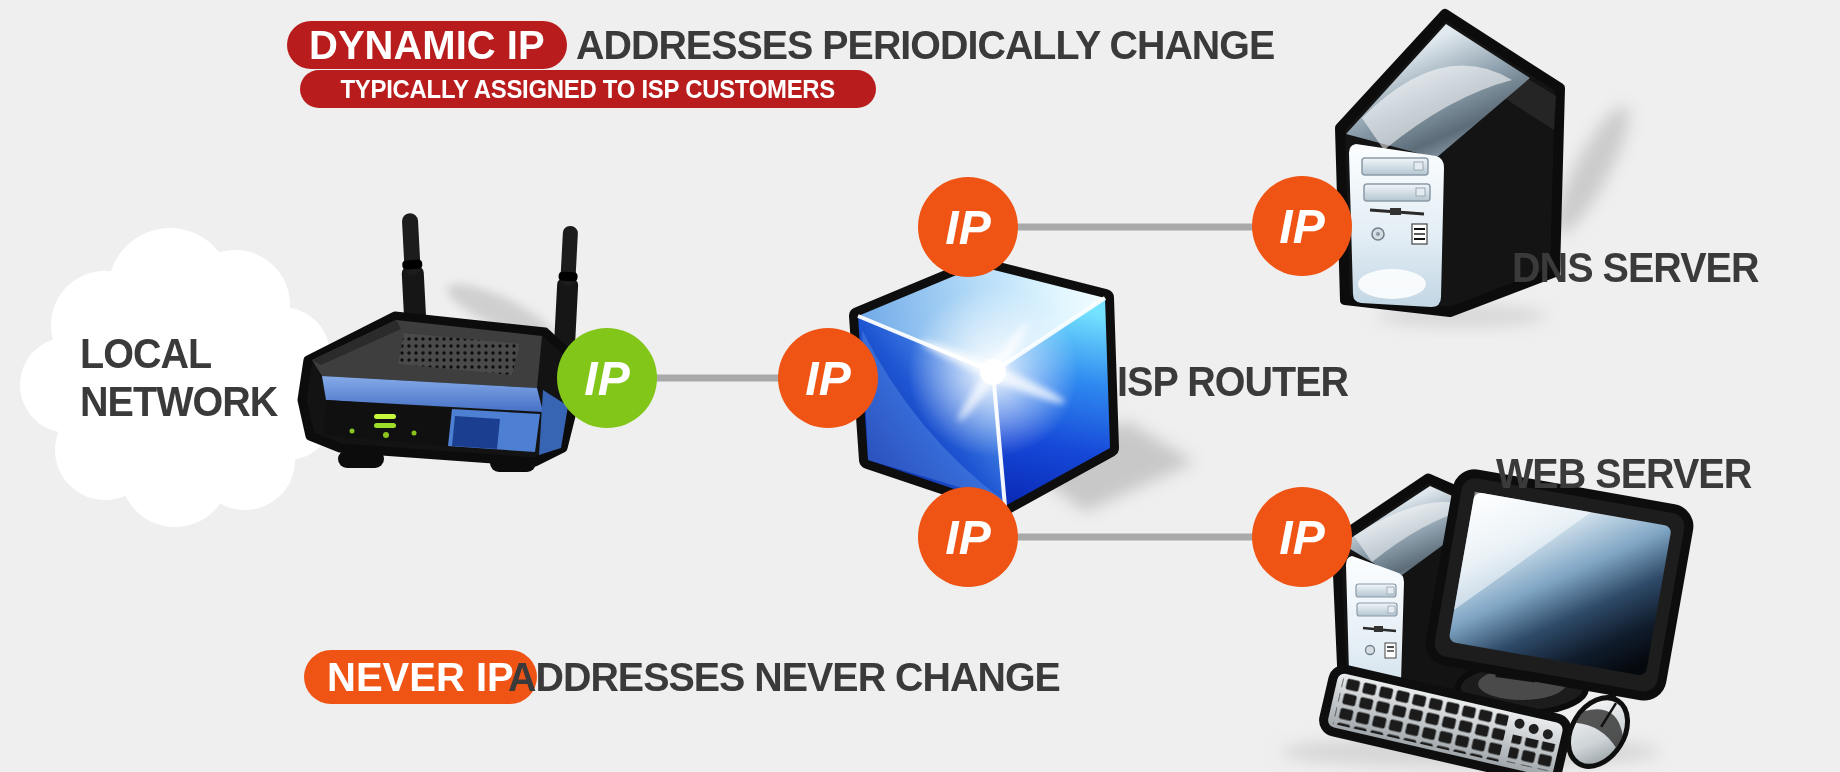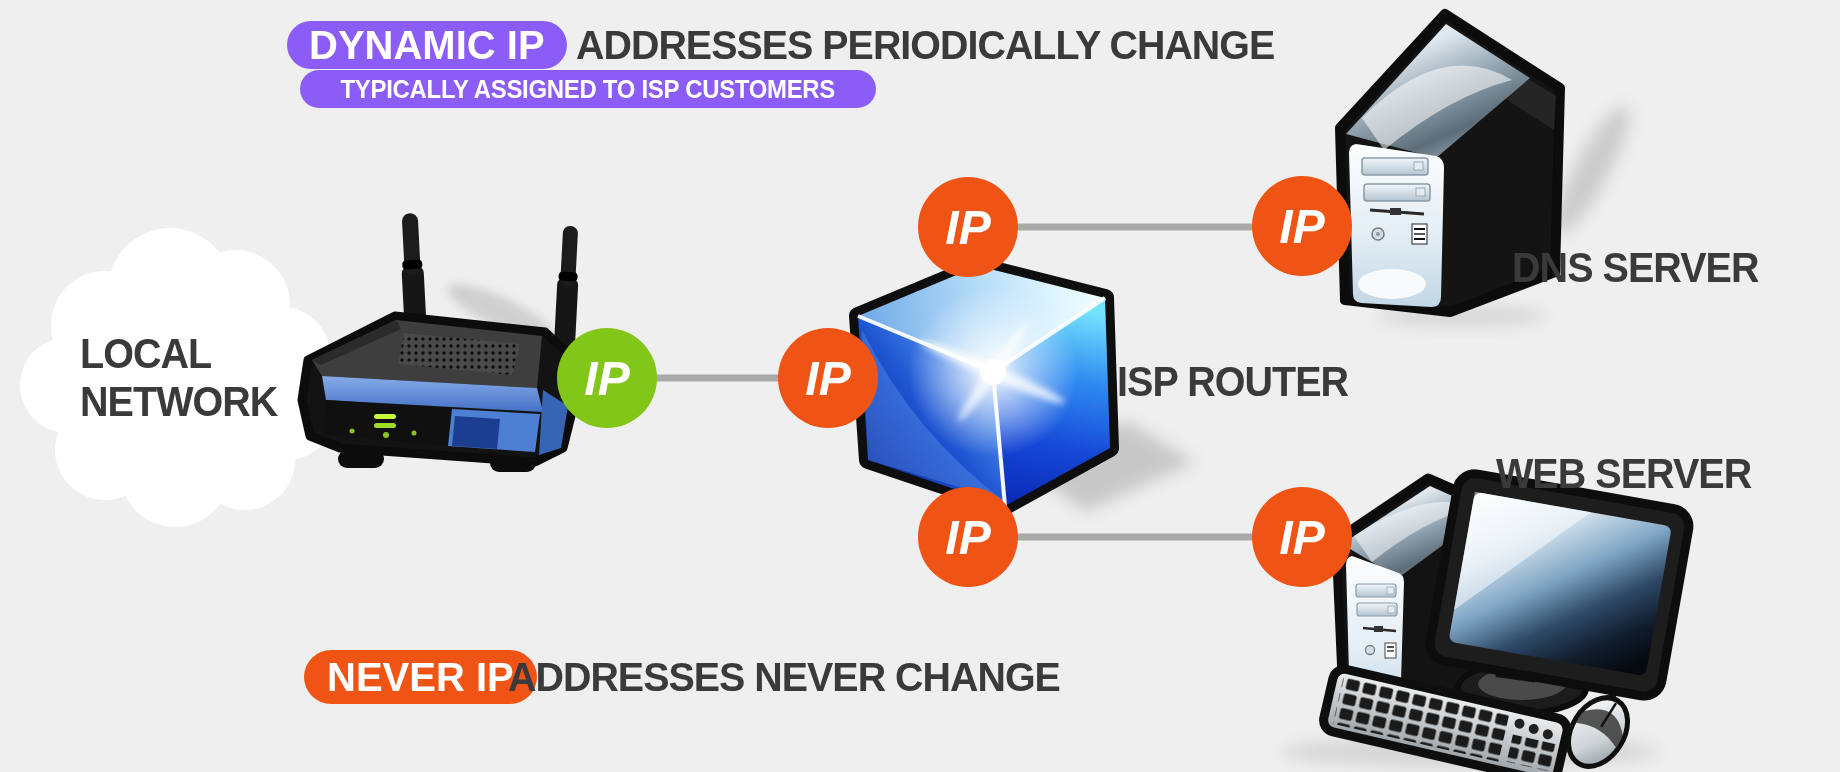"DYNAMIC IP" .pill-green { background: #8b5cf6 -> #b91c1c }
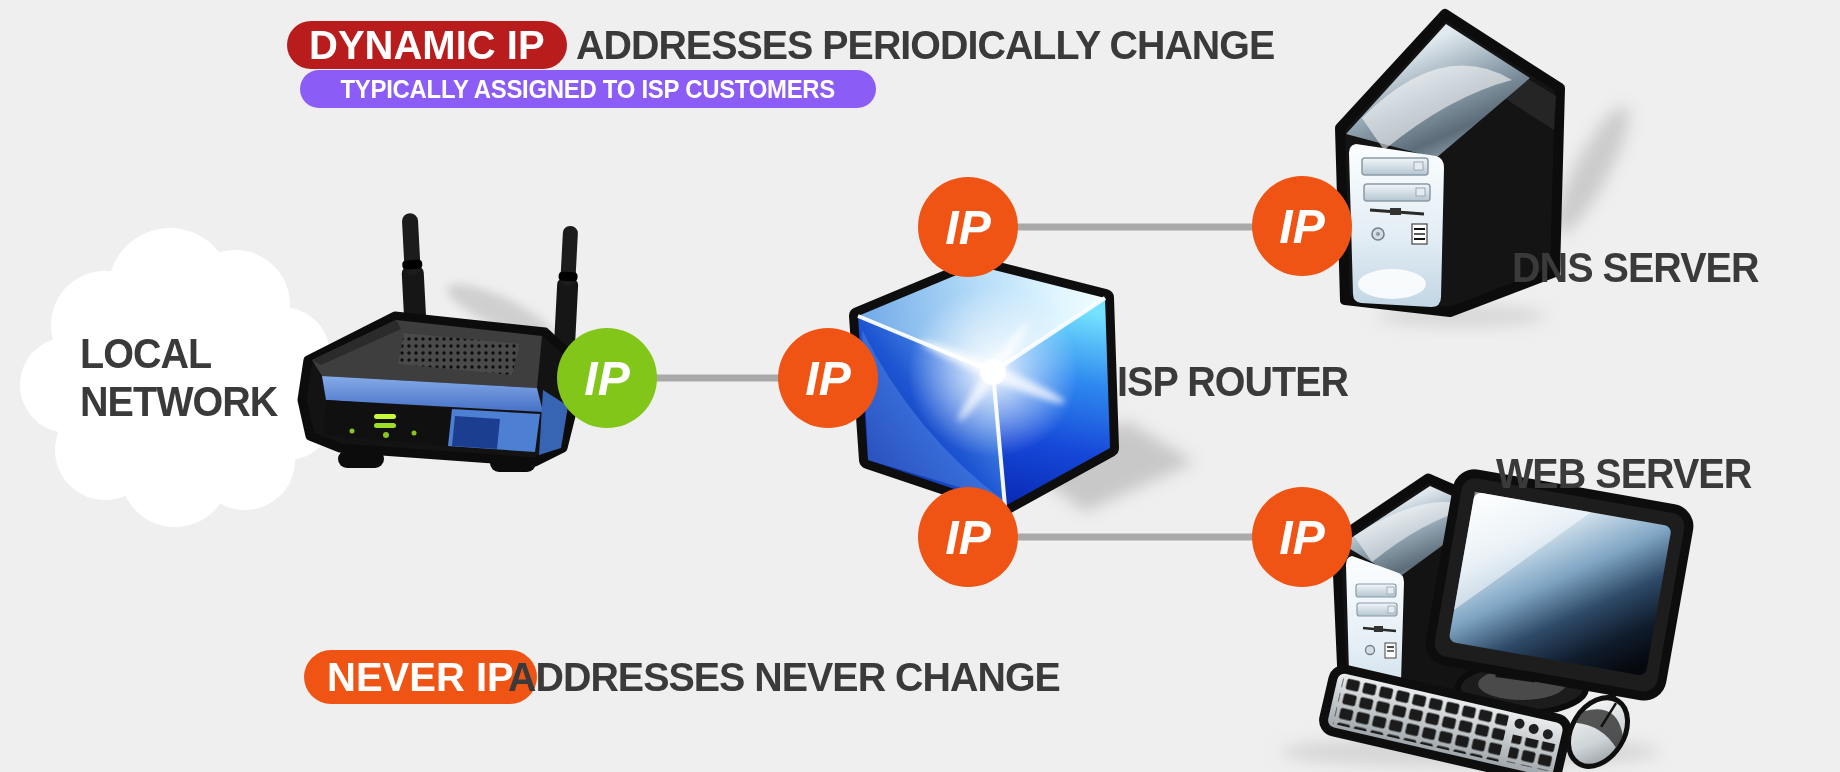"TYPICALLY ASSIGNED TO ISP CUSTOMERS" .pill-dark { background: #8b5cf6 -> #b91c1c }
